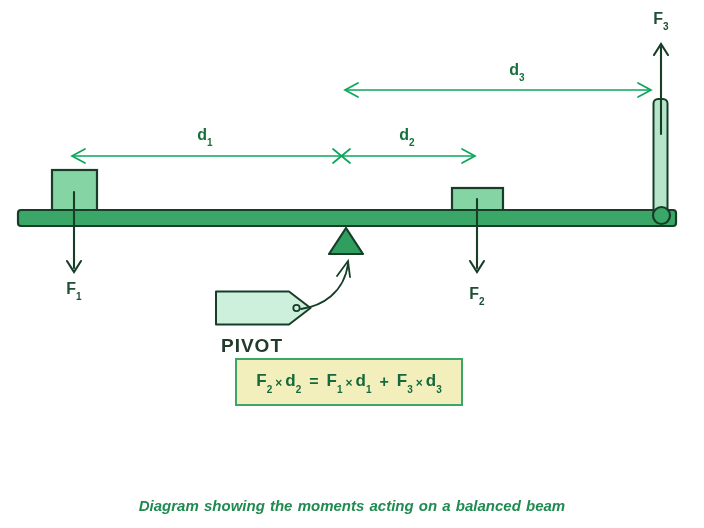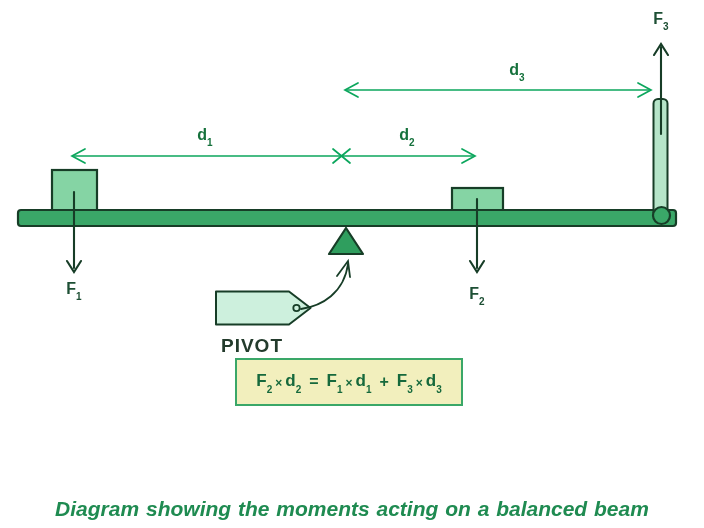"Diagram showing the moments acting" .caption { font-size: 21px -> 15px }
